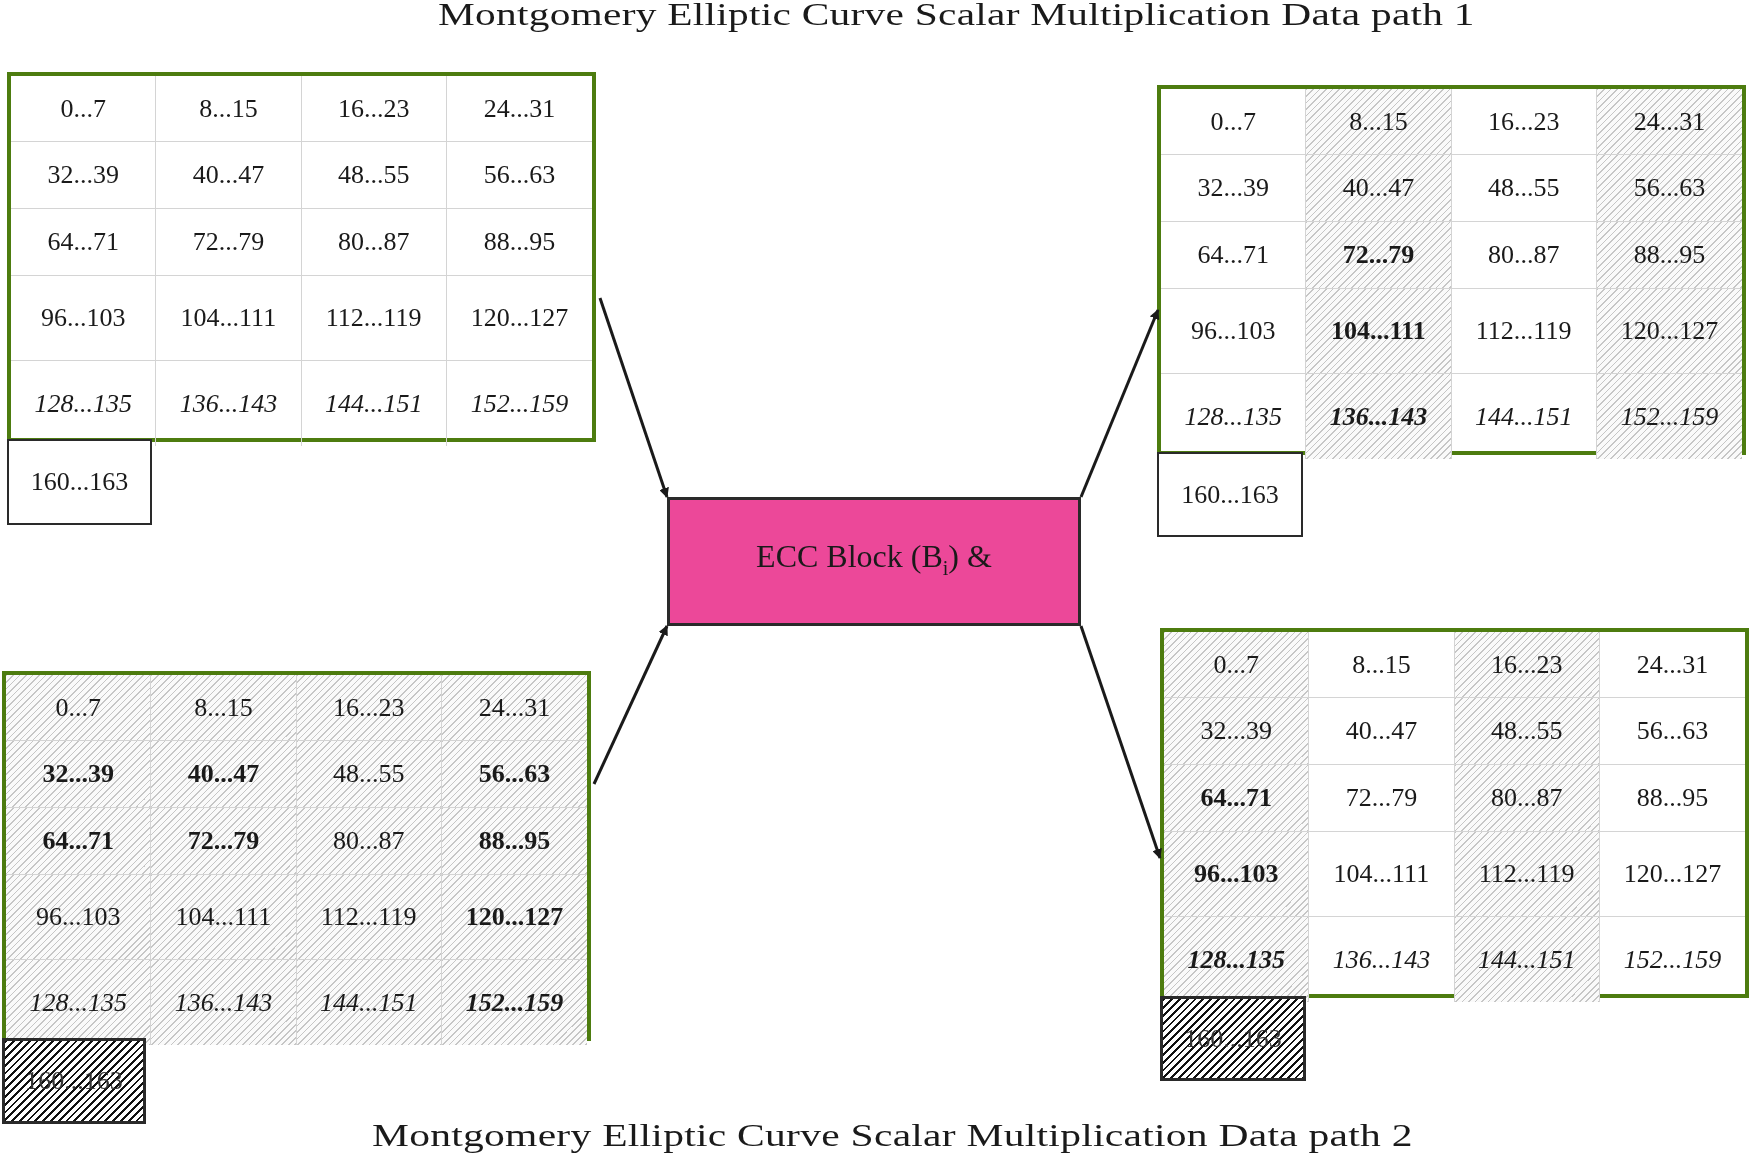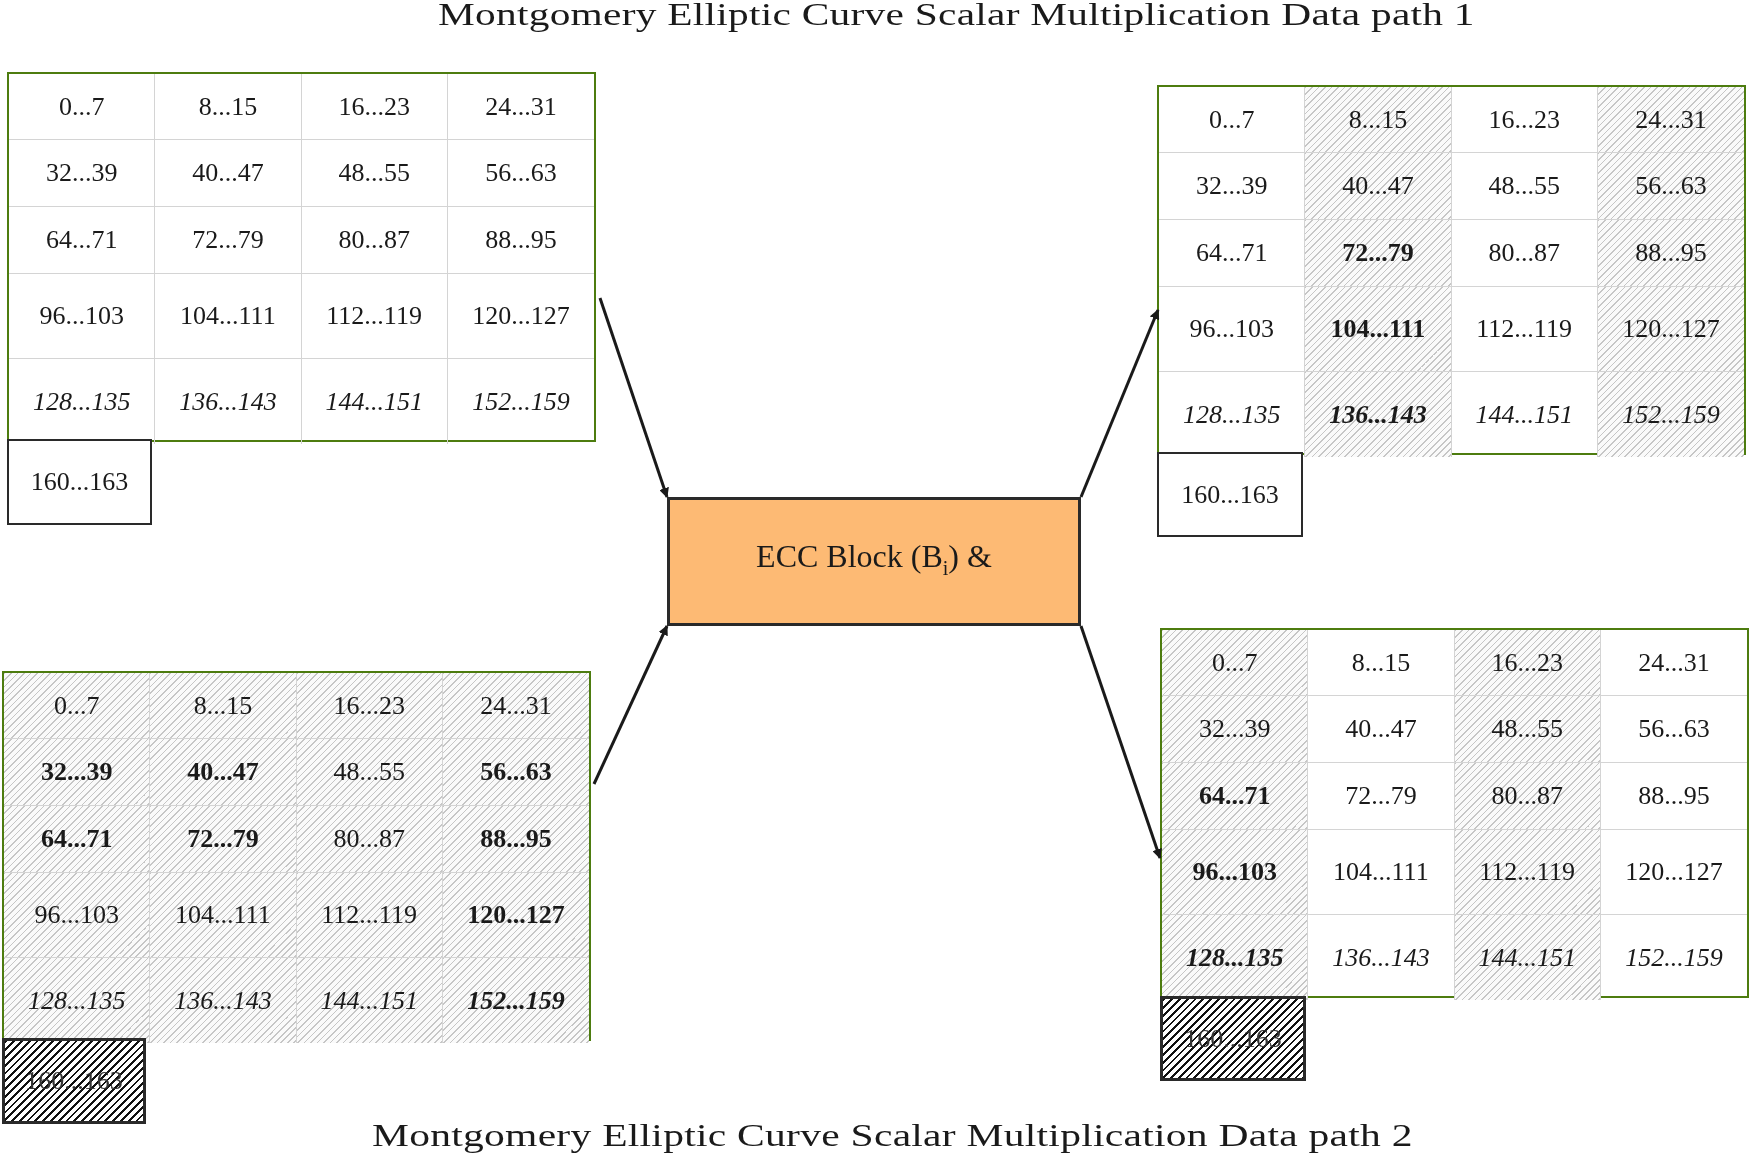"0...7" .grid { border: 2px solid #4d7c0f -> 4px solid #4d7c0f }
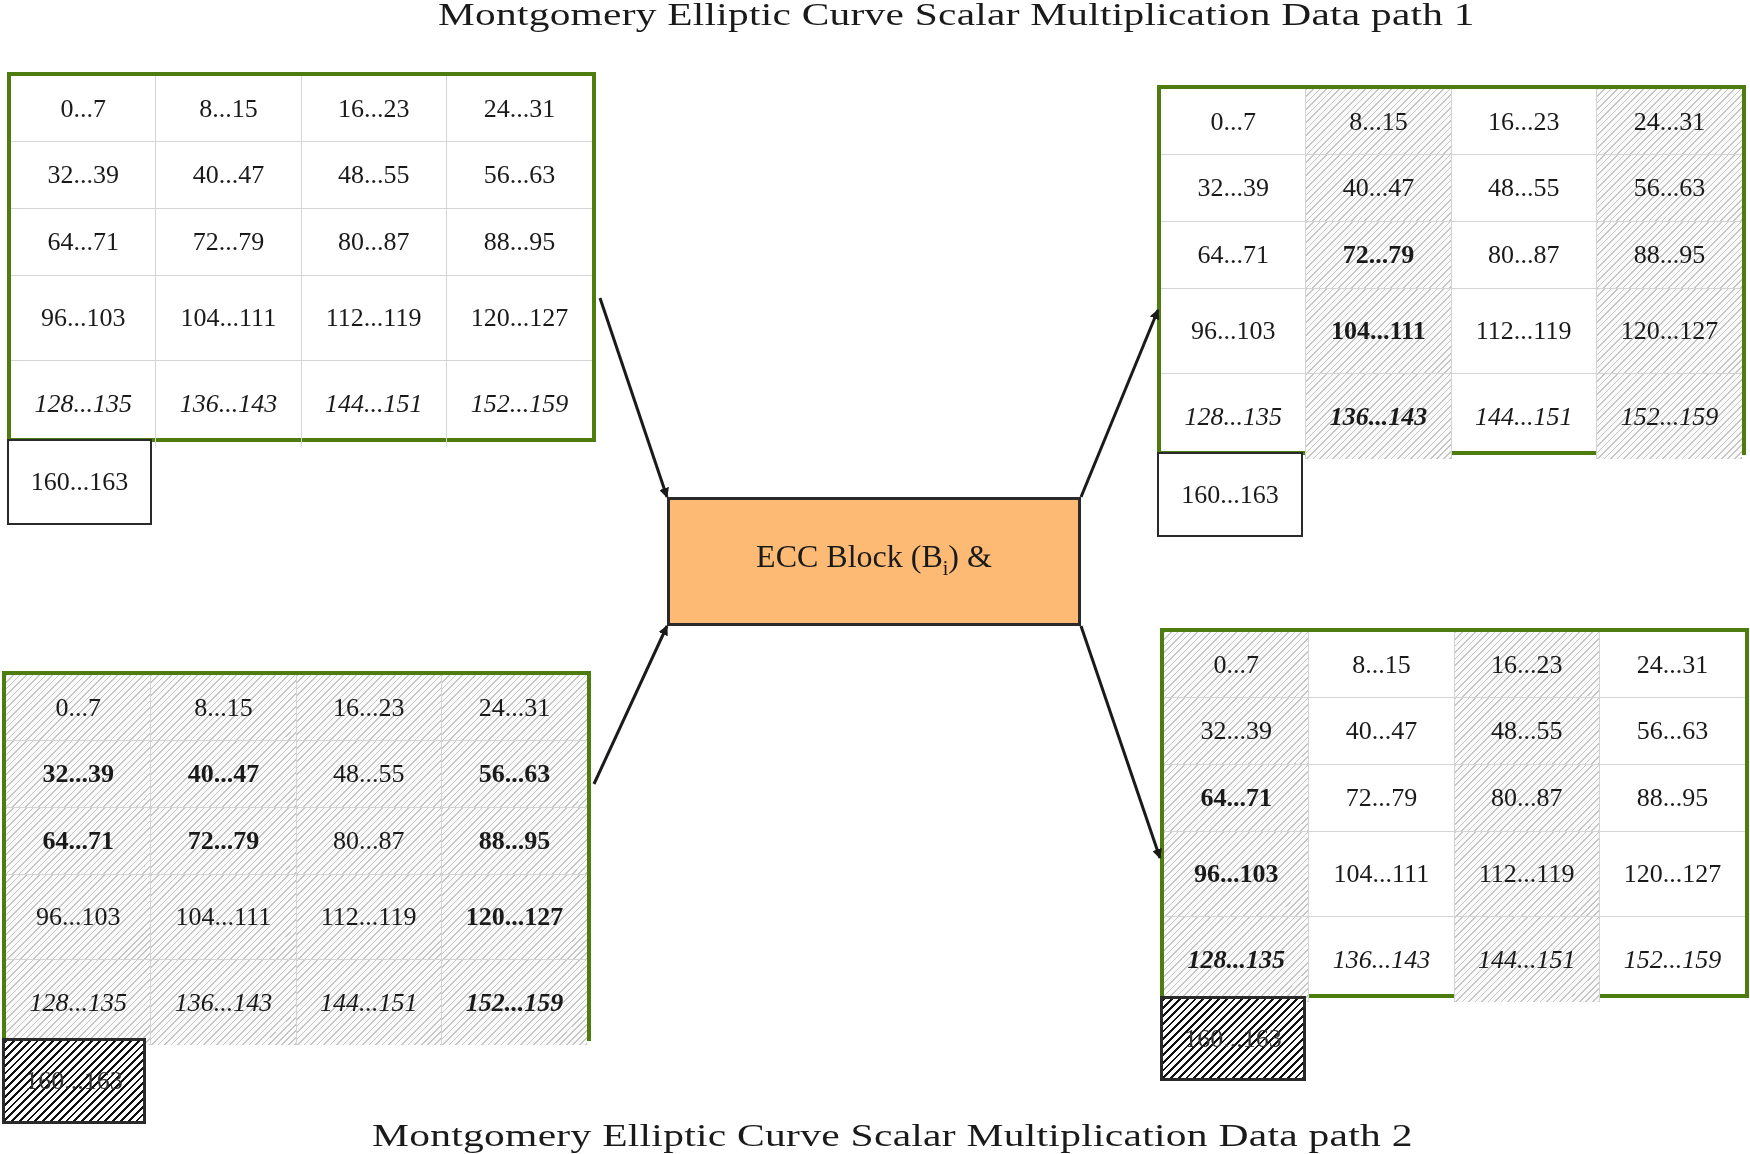"ECC Block (Bi) &" .ecc { background: #fdba74 -> #ec4899 }
